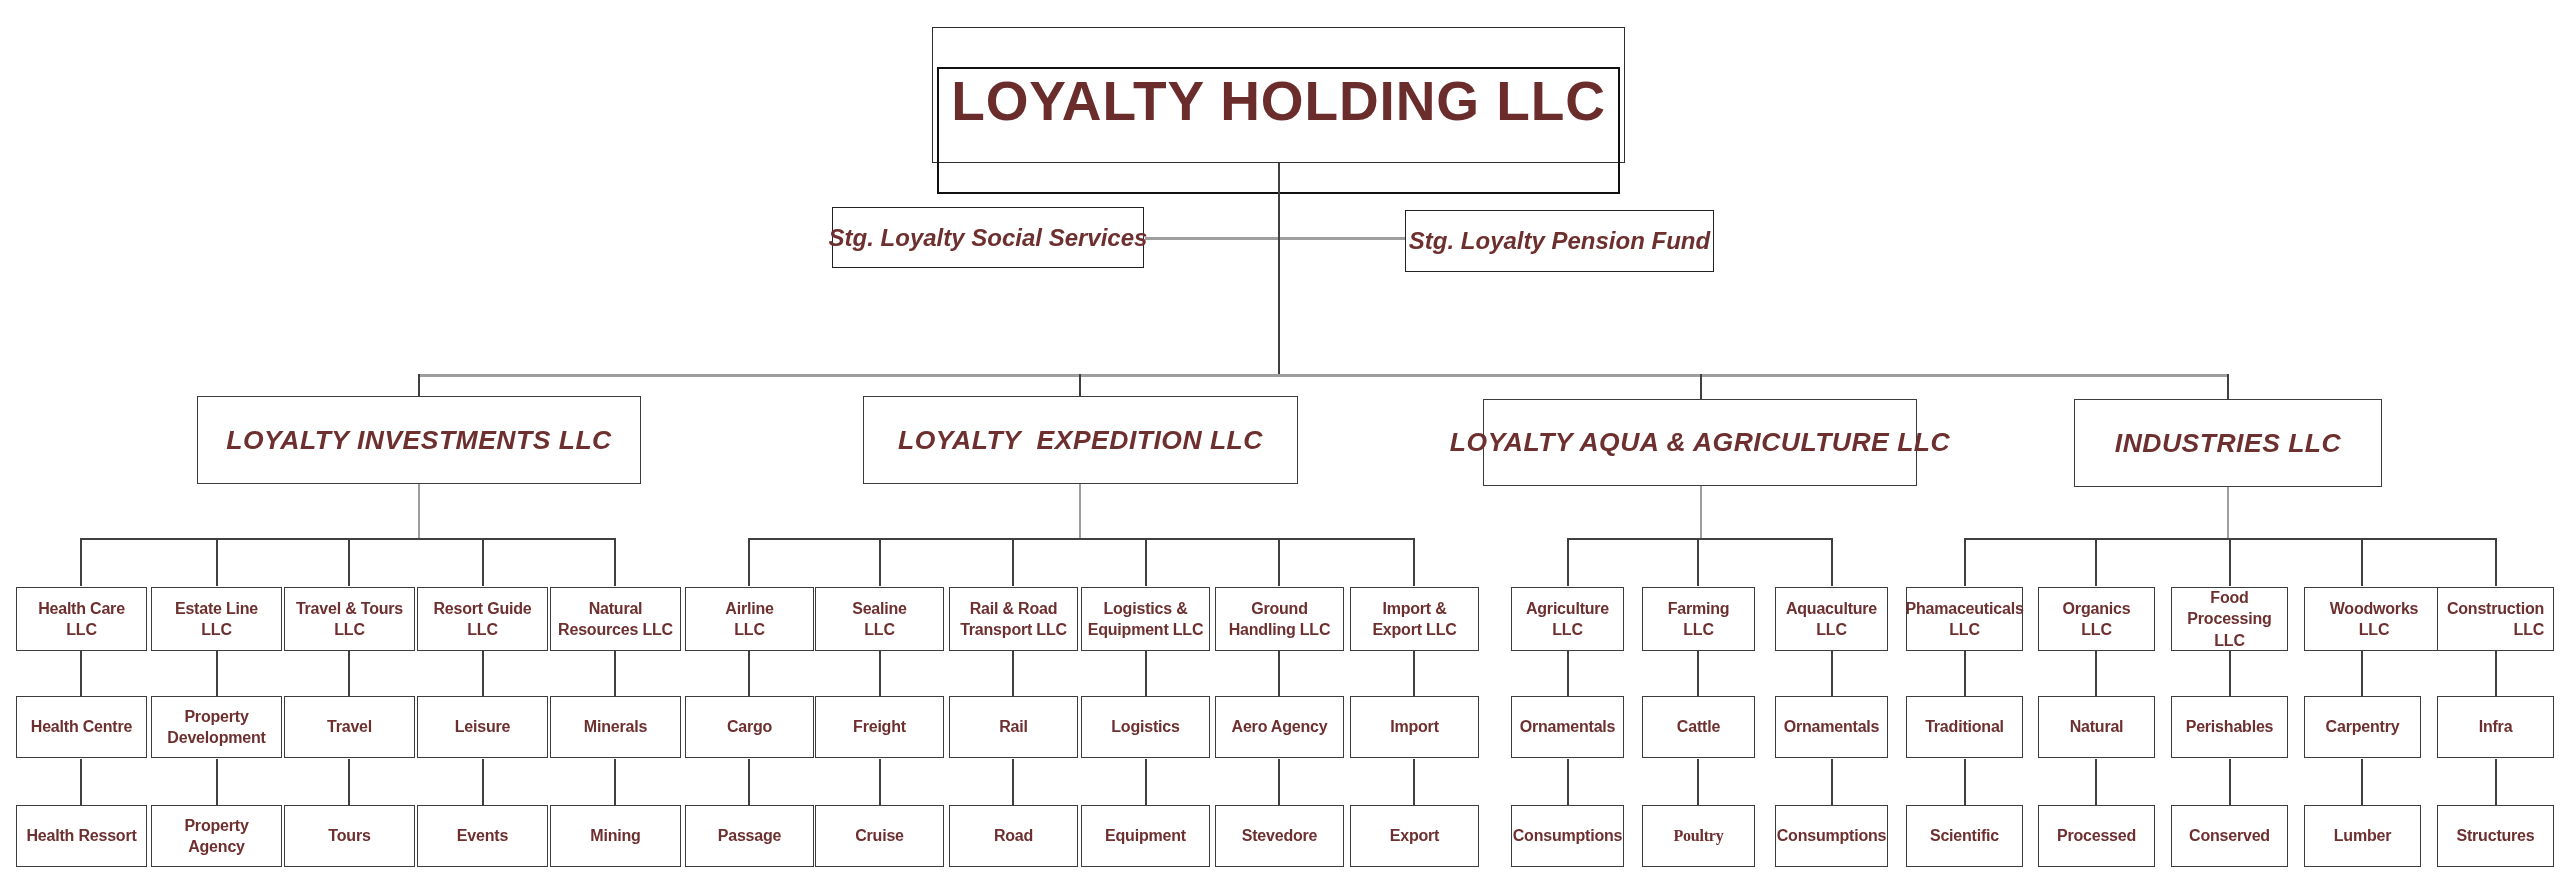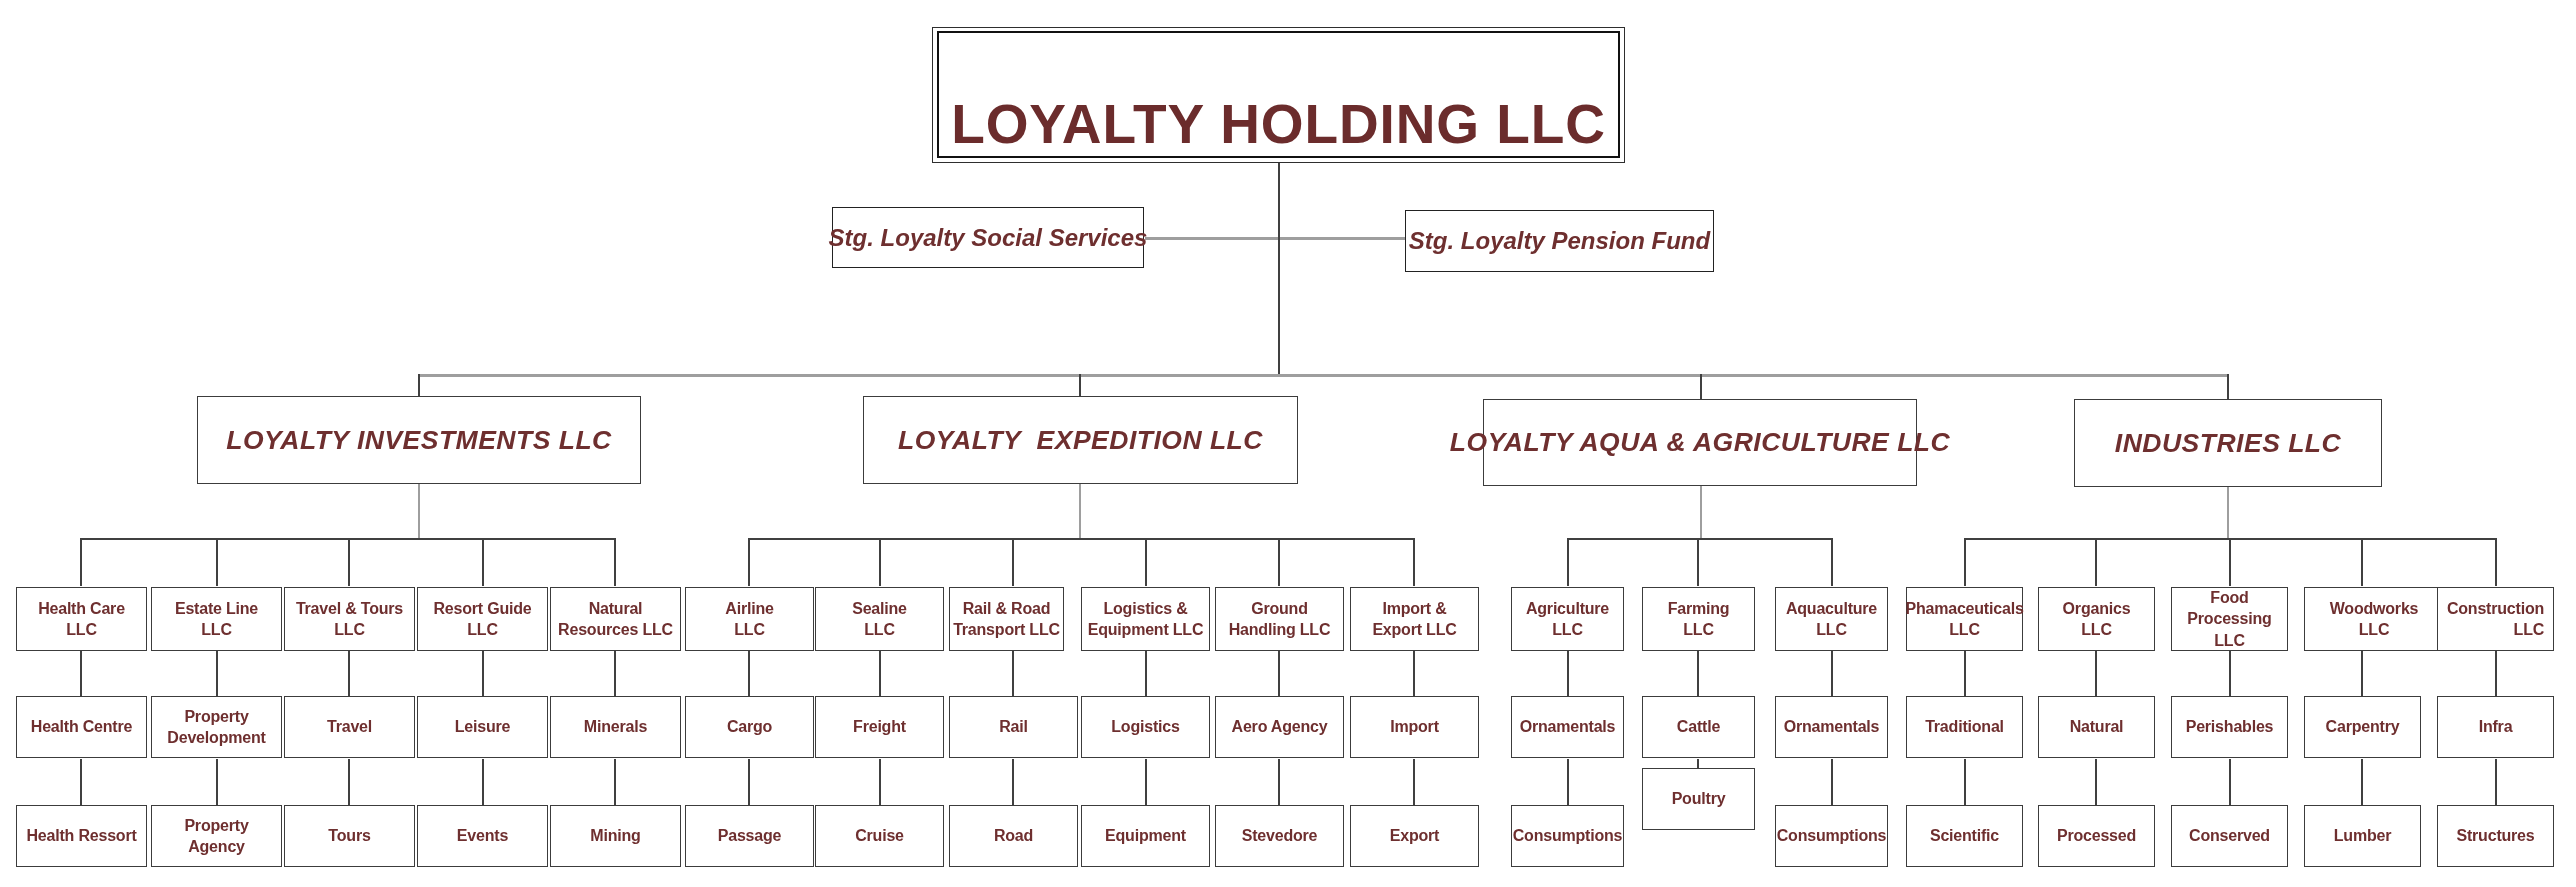"LOYALTY HOLDING LLC" .title-inner { align-items: flex-end -> flex-start; margin-top: none -> 36px }
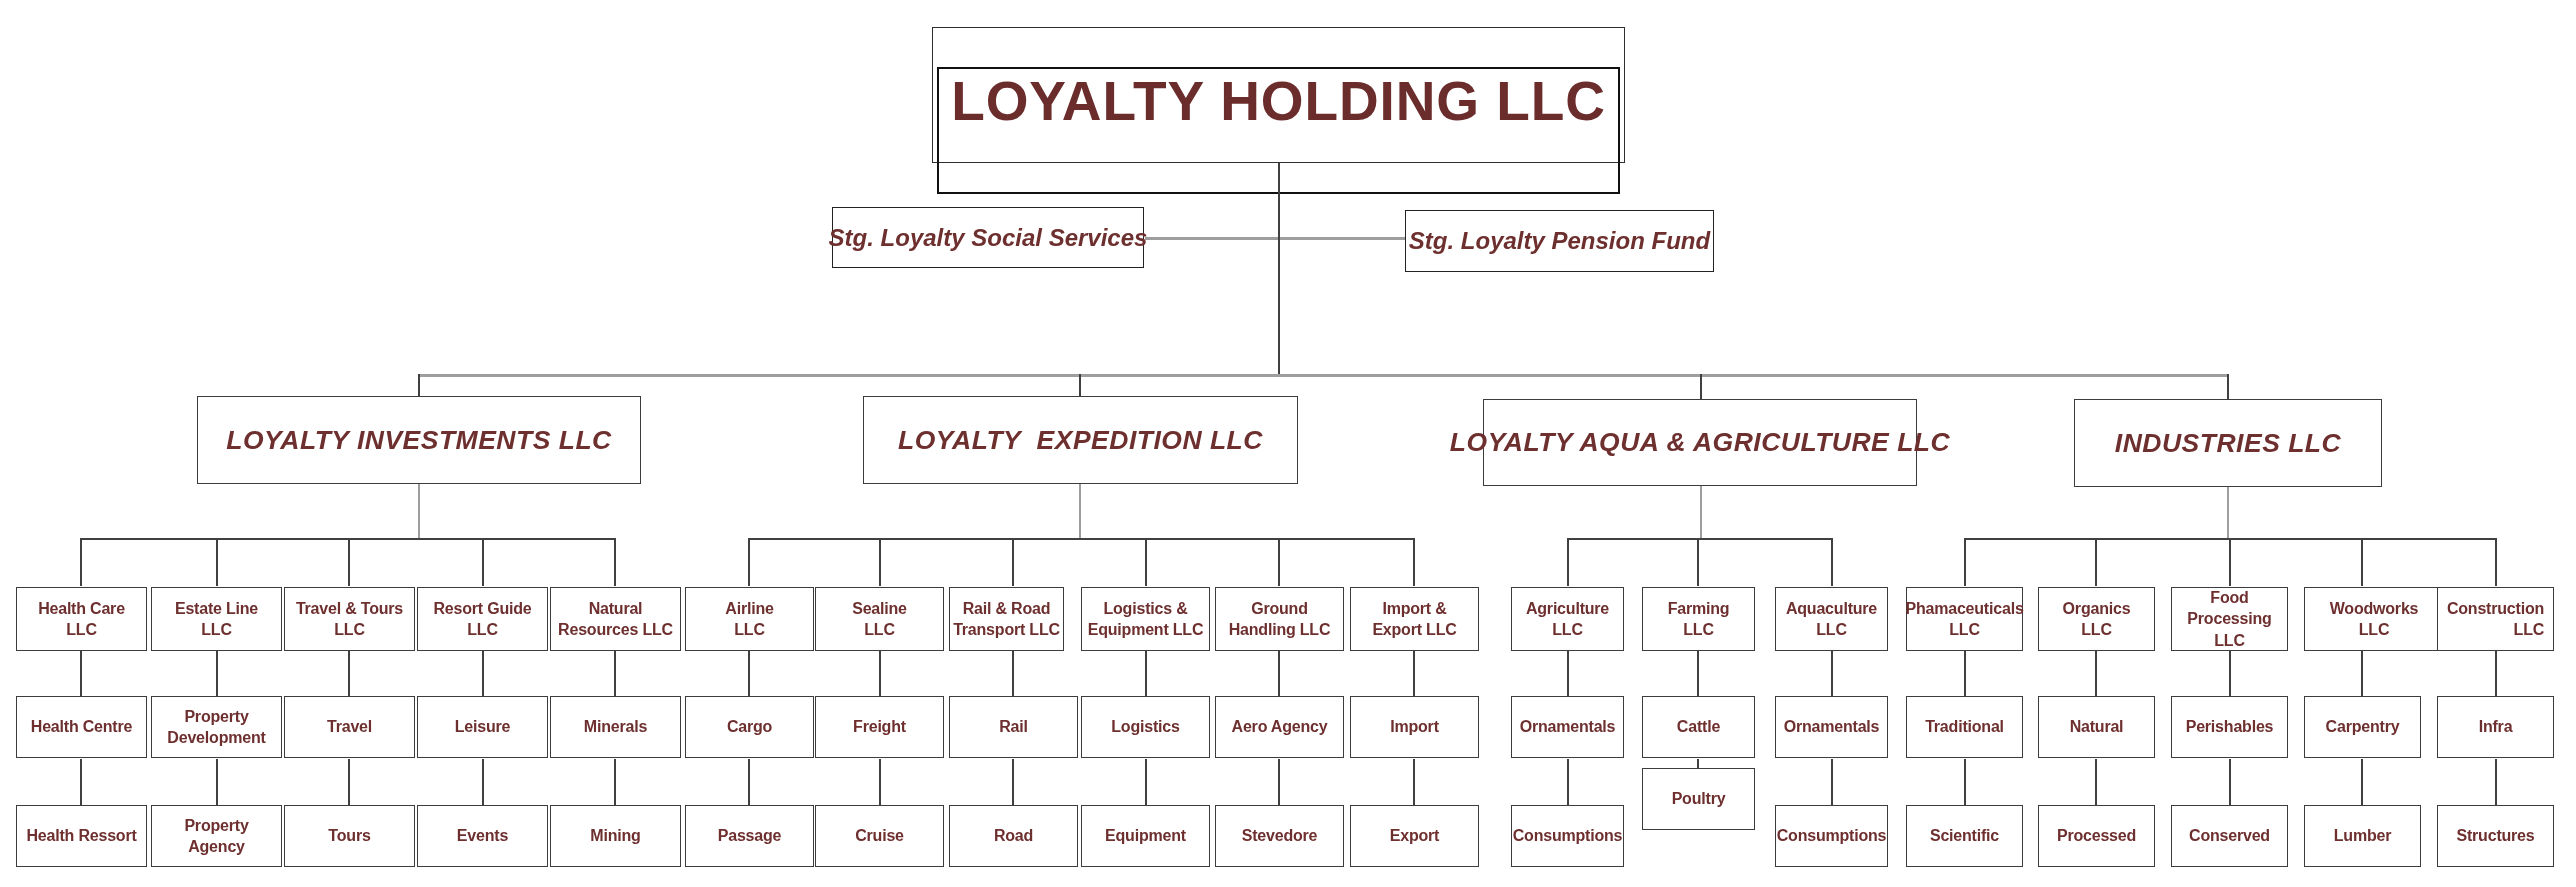"Rail & Road" div.box { width: 115px -> 129px }
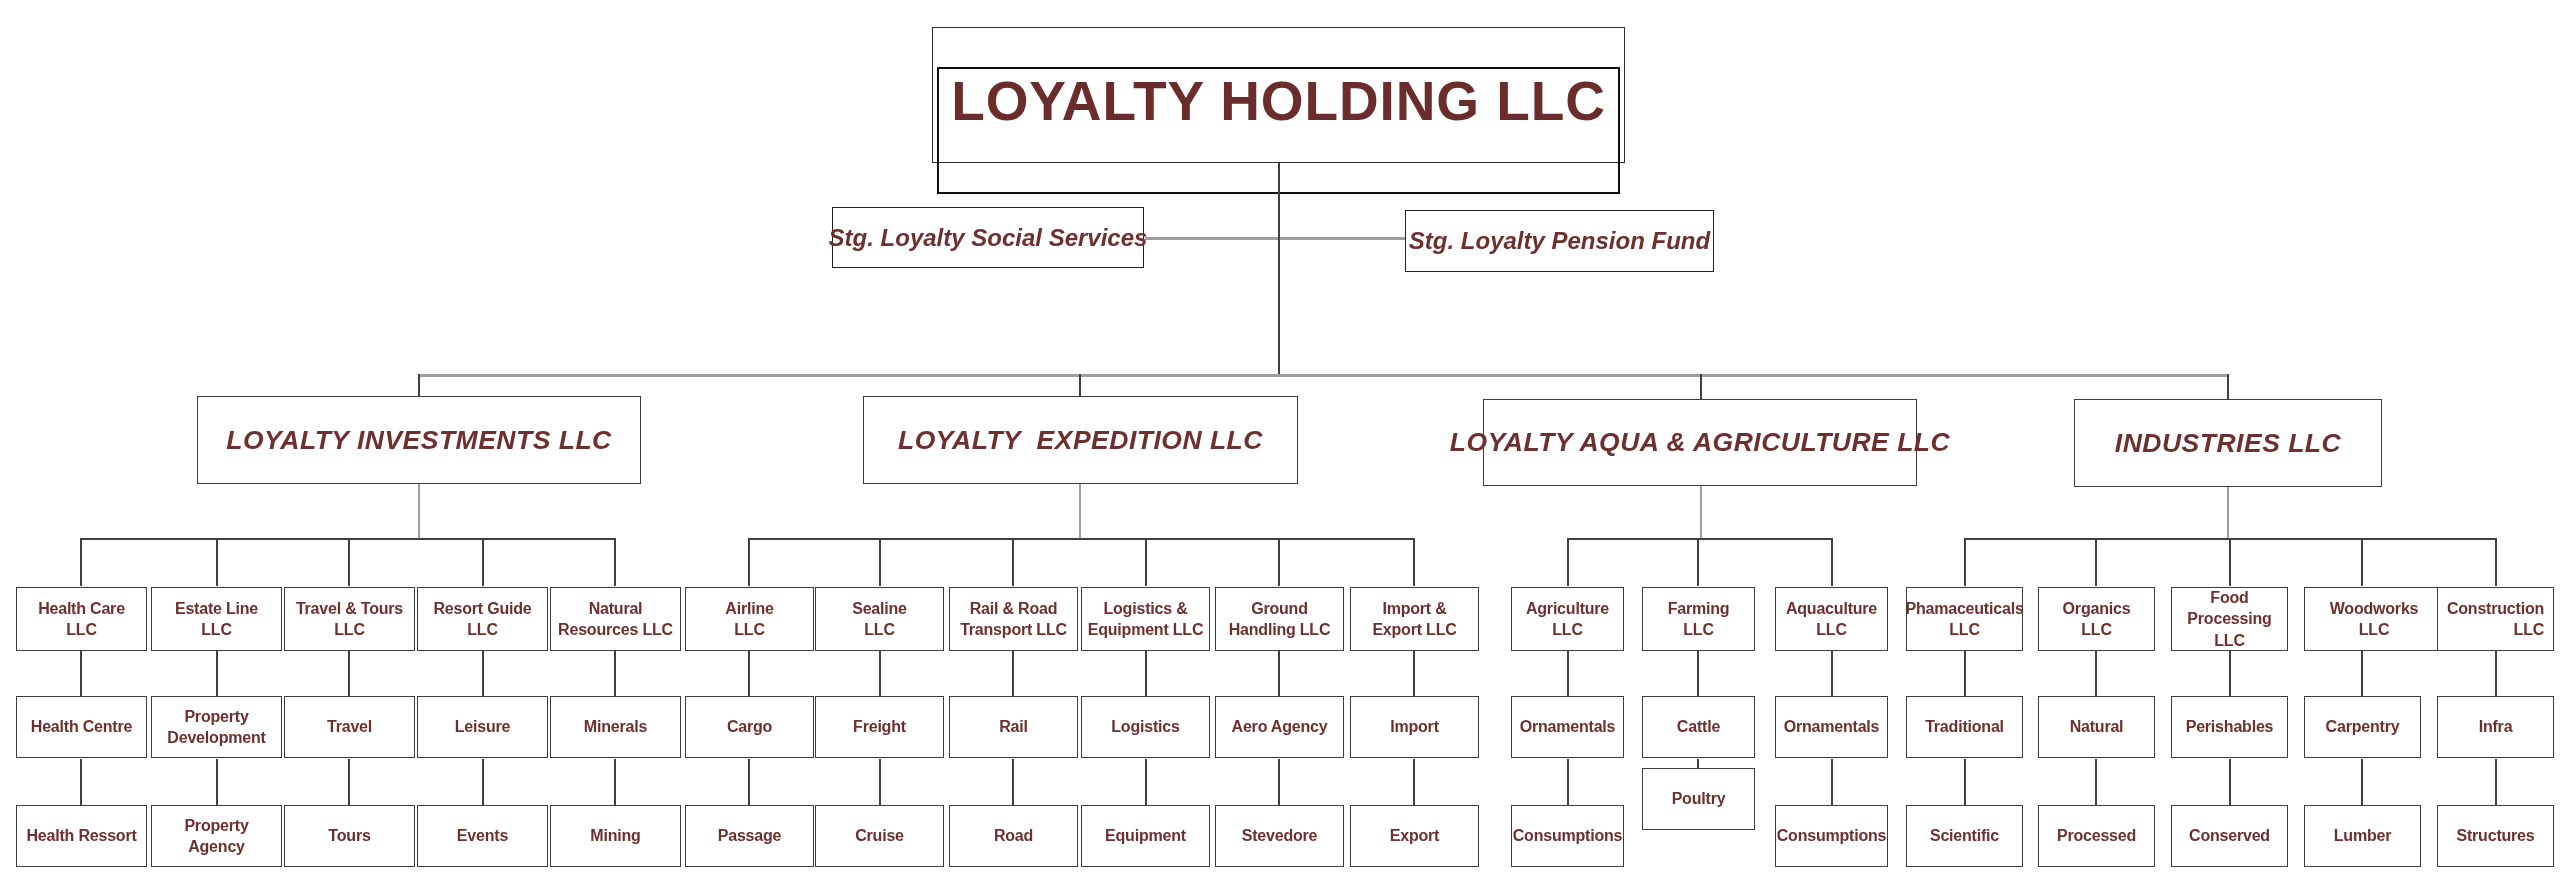"Poultry" div.box { font-family: none -> Liberation Serif, serif; top: 768px -> 805px }
